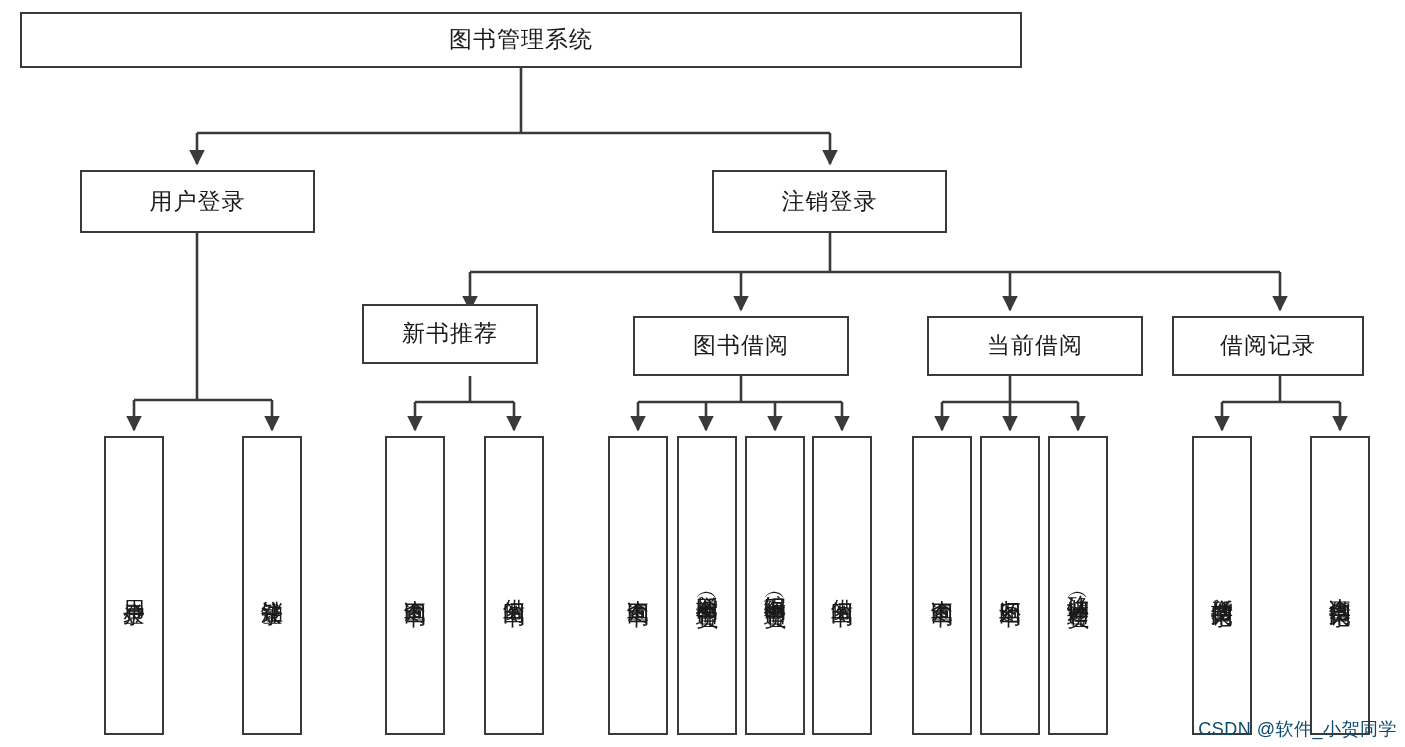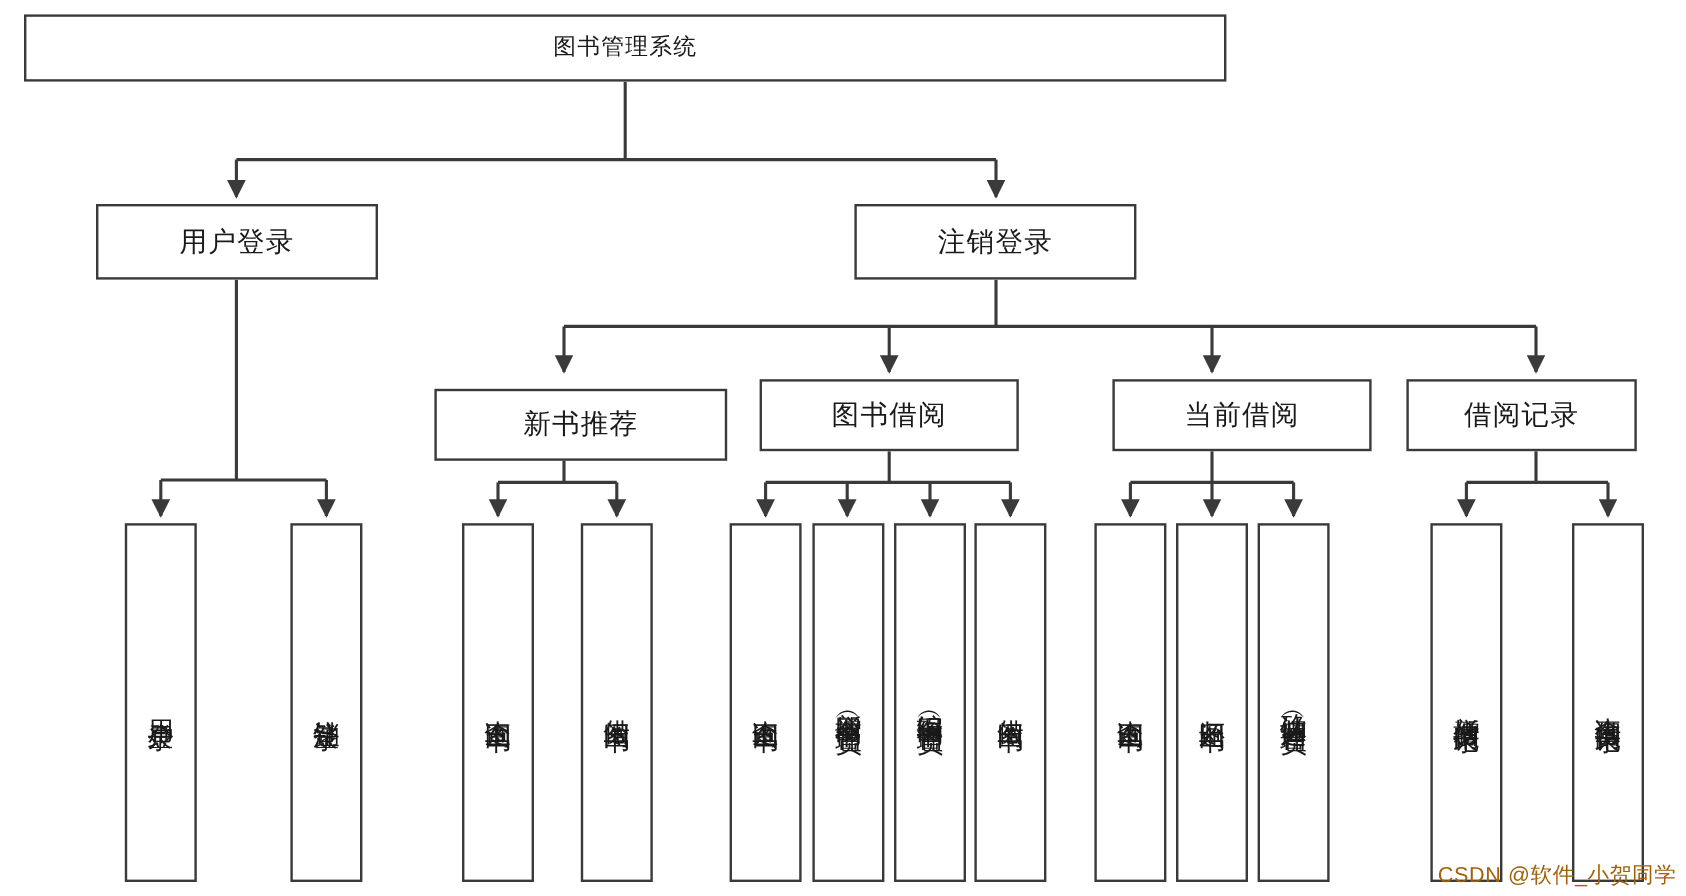"图书管理系统" .node-root { font-size: 19px -> 23px }
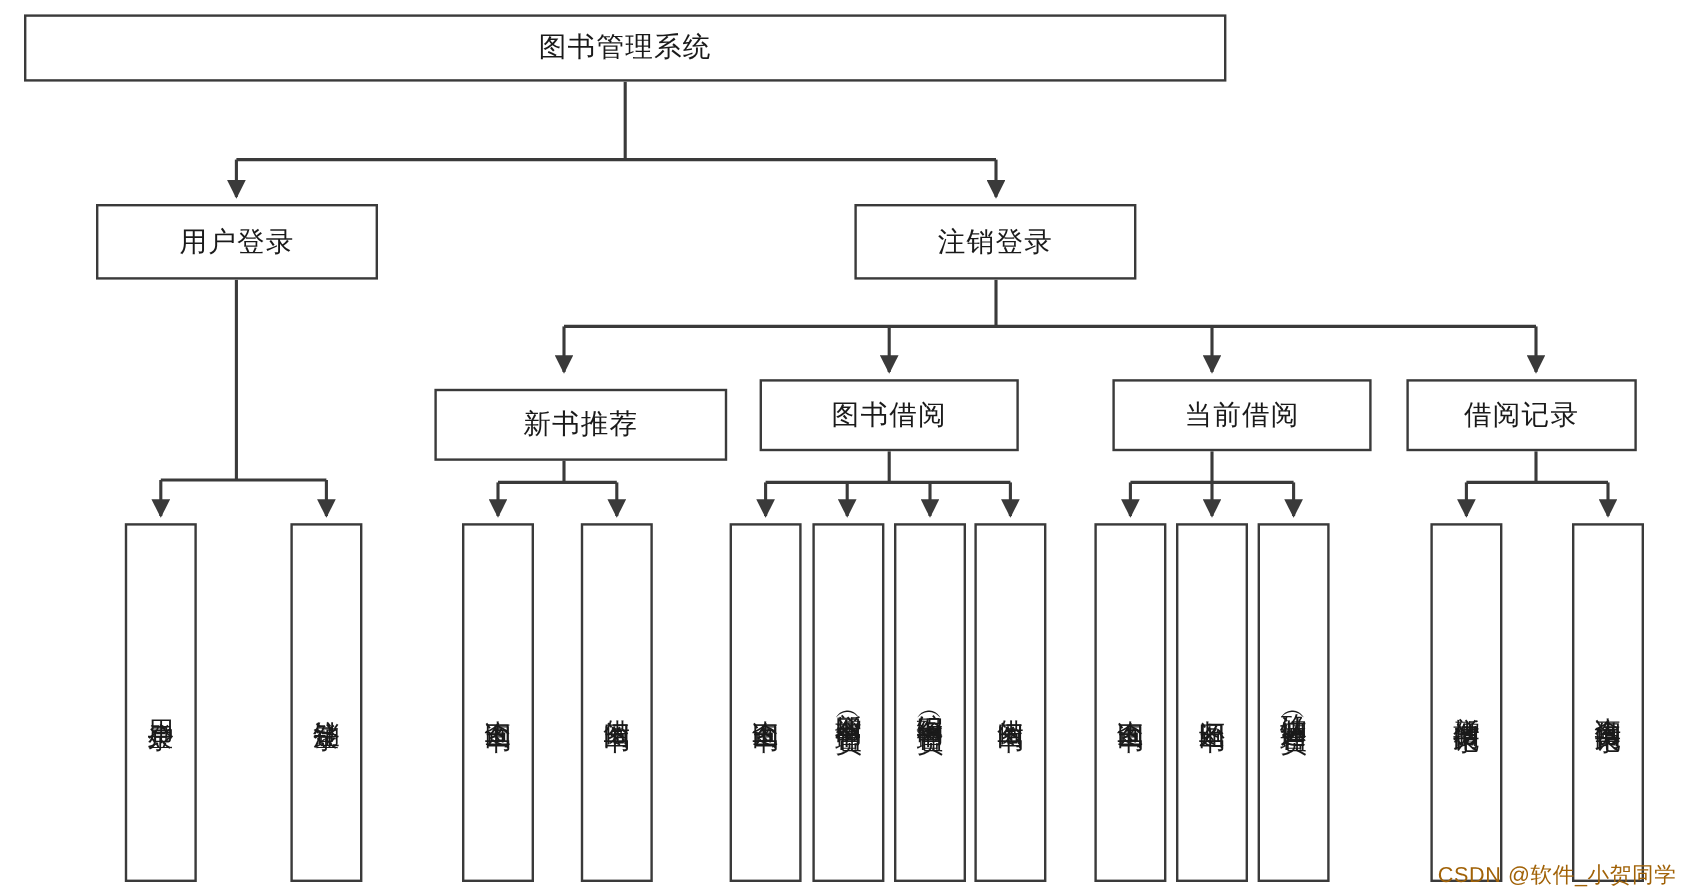"新书推荐" div.node { top: 324px -> 304px; width: 244px -> 176px }
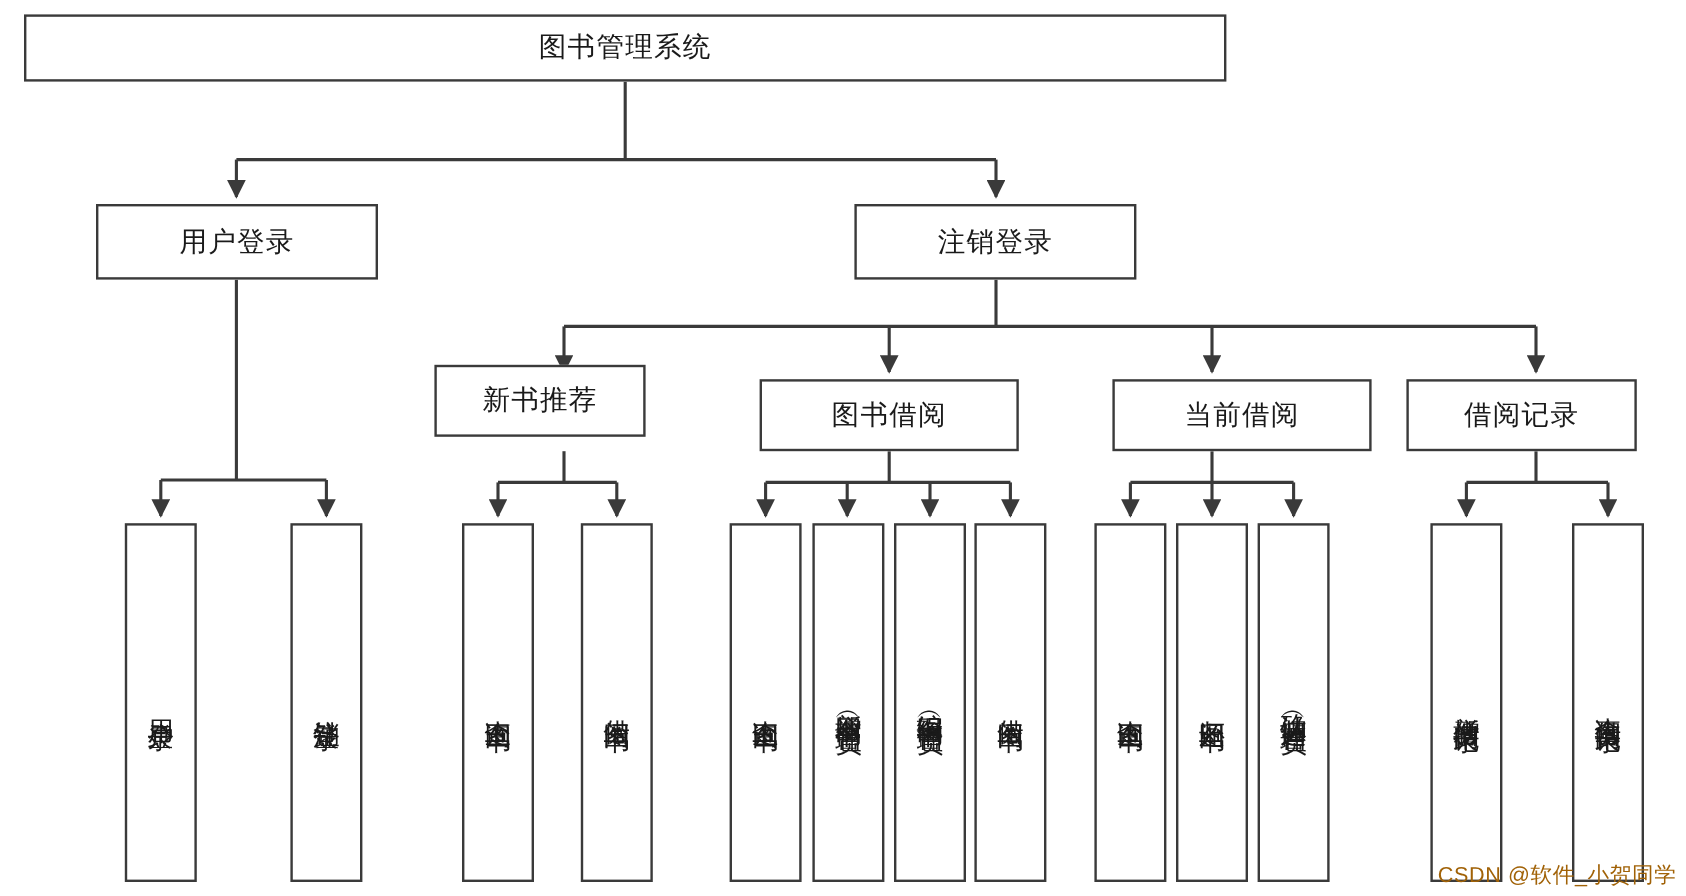"CSDN @软件_小贺同学" .watermark { color: #a16207 -> #0c4a6e }
